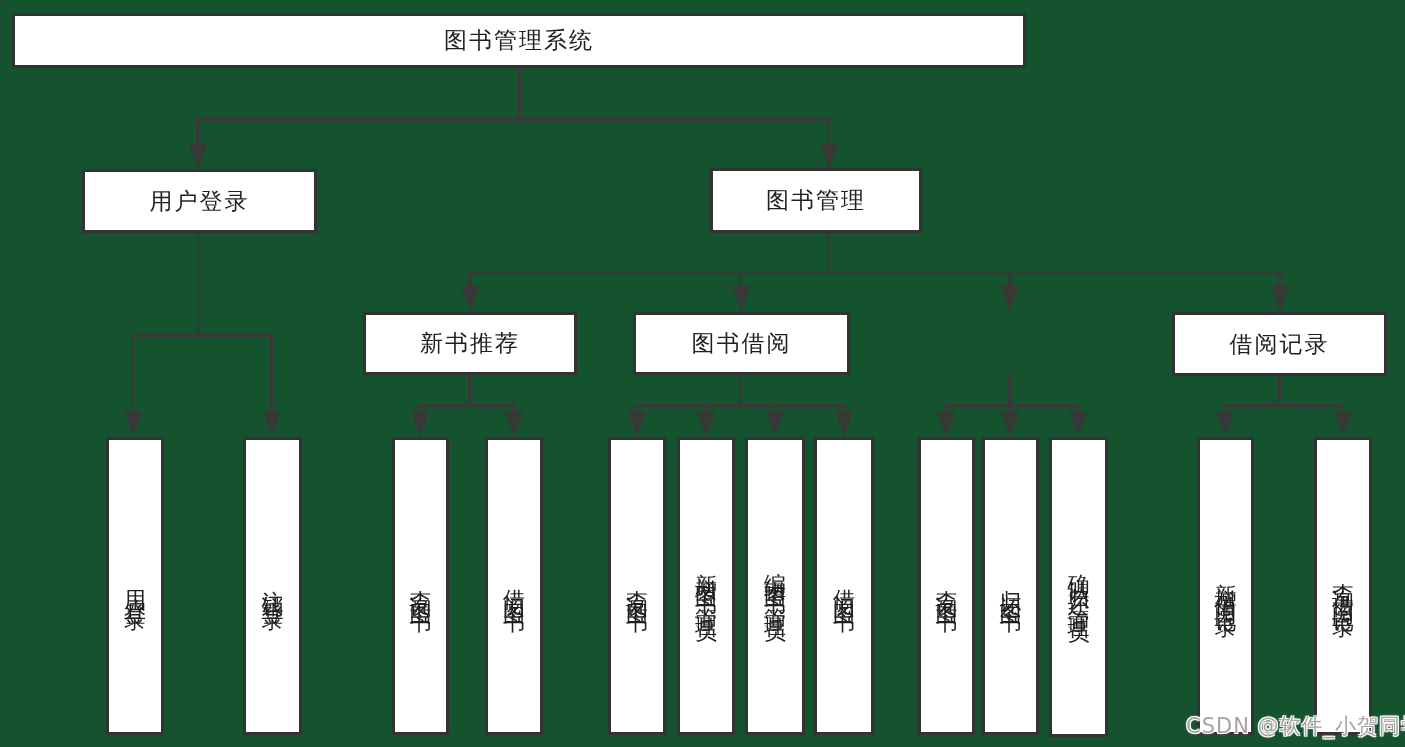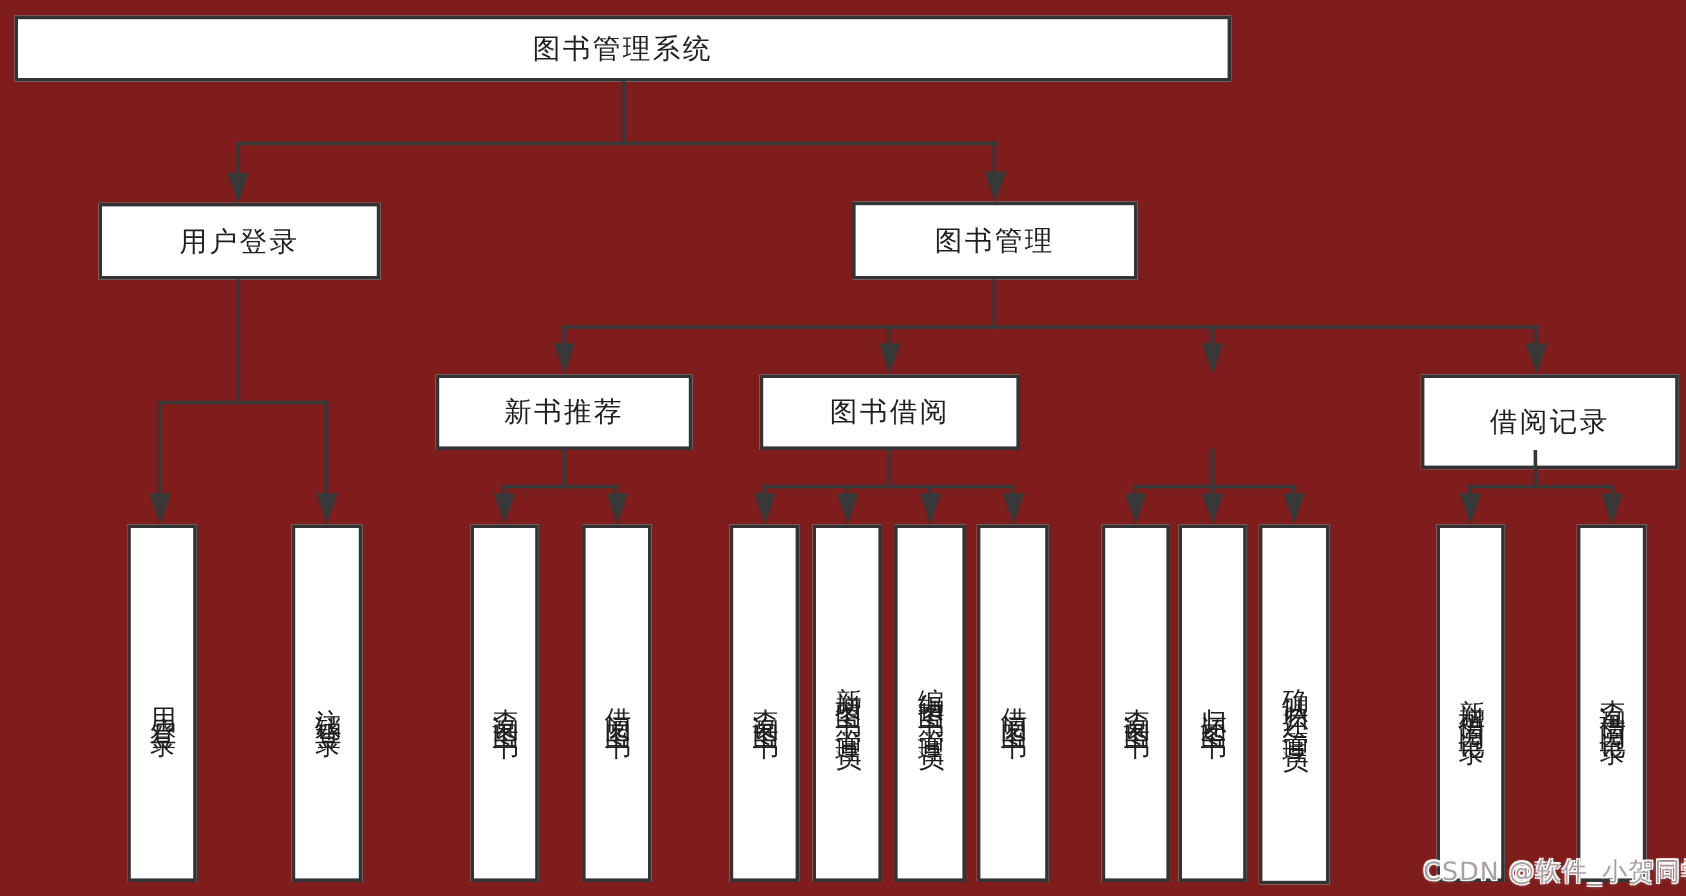"图书管理系统" .canvas { background: #7f1d1d -> #14532d }
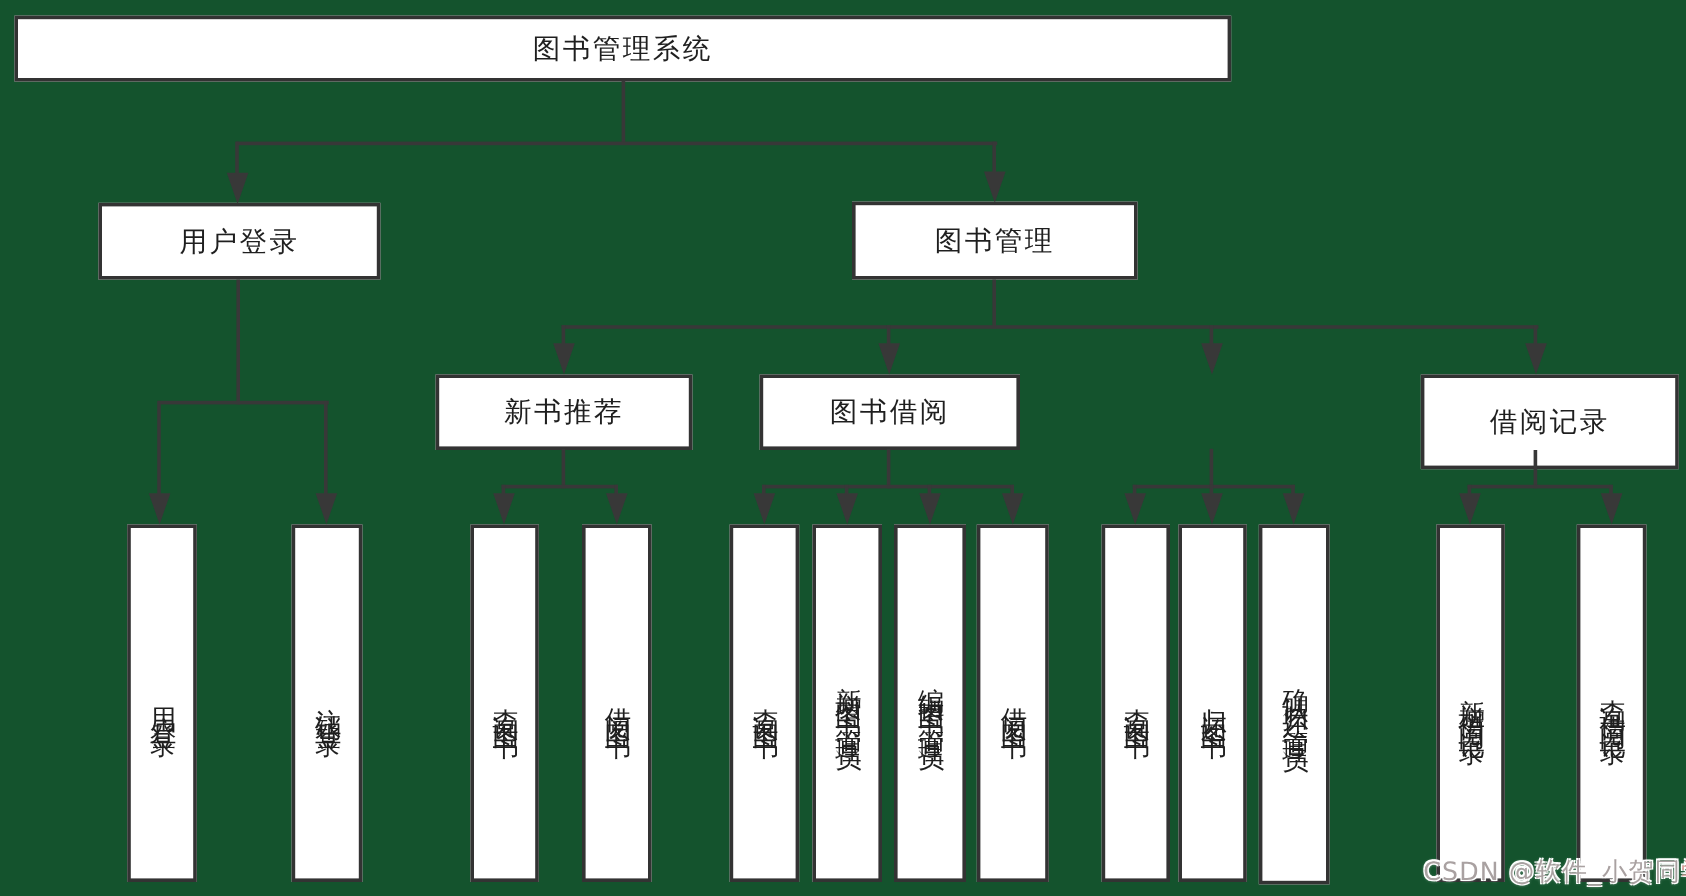"图书管理" div.node { width: 238px -> 212px }
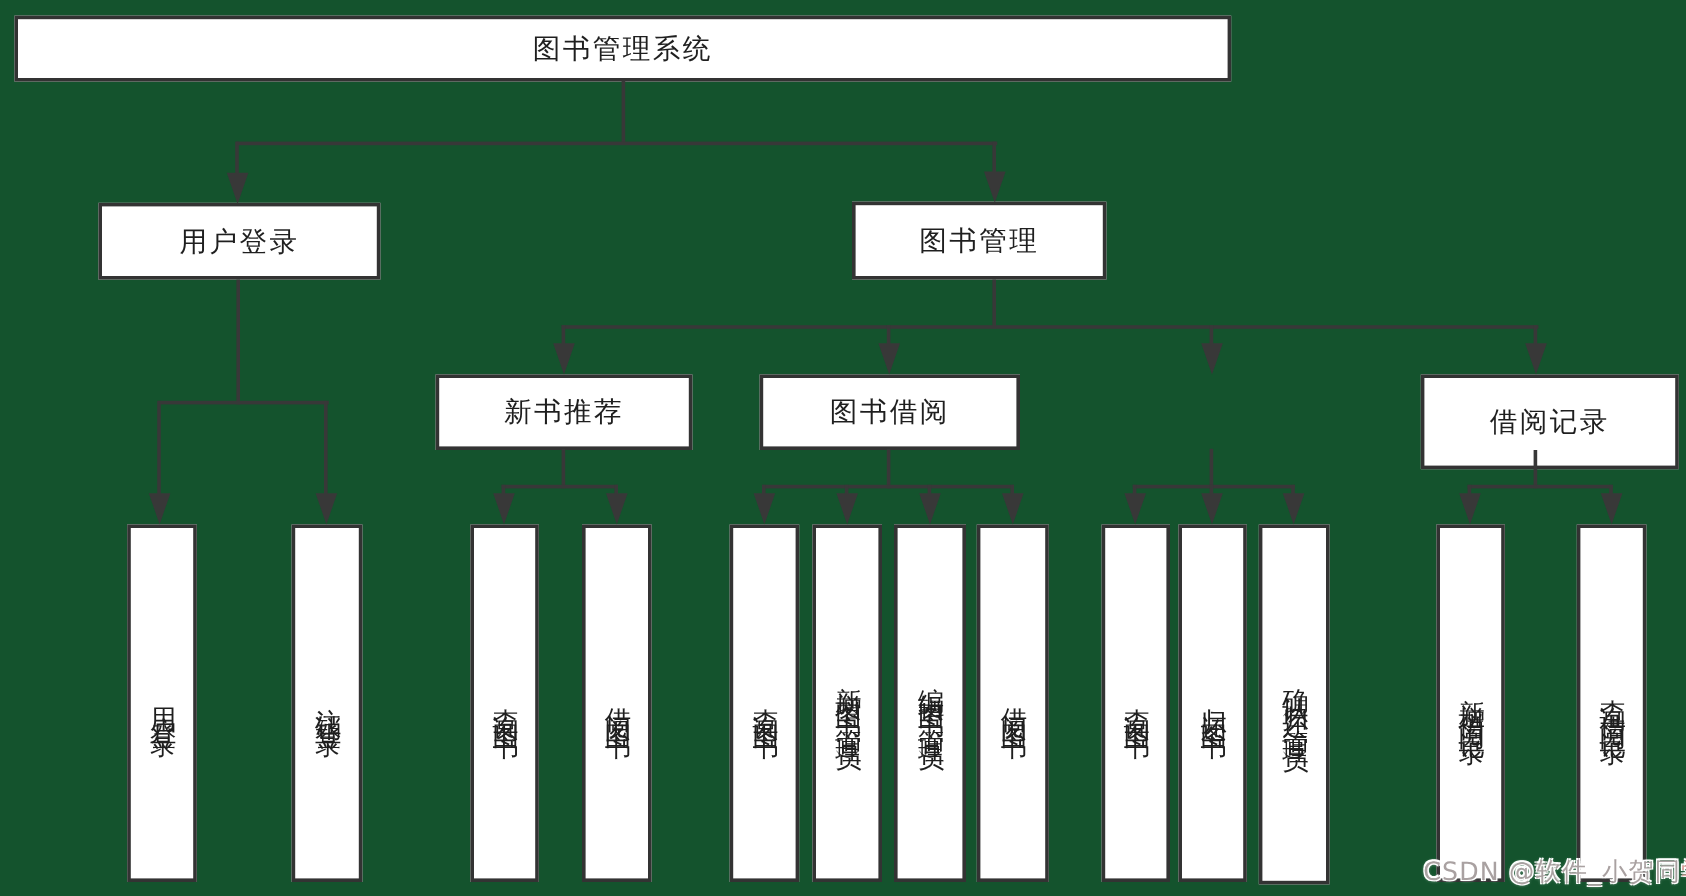"借阅记录" div.node { height: 79px -> 64px; margin-left: 12px -> none }
